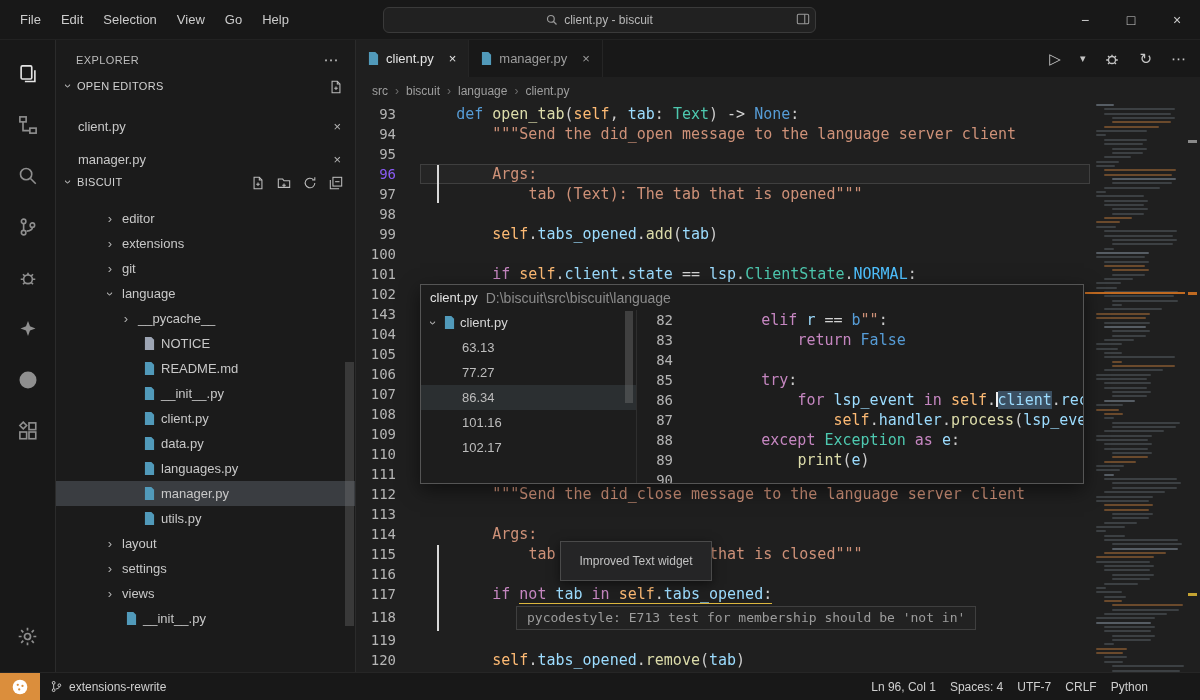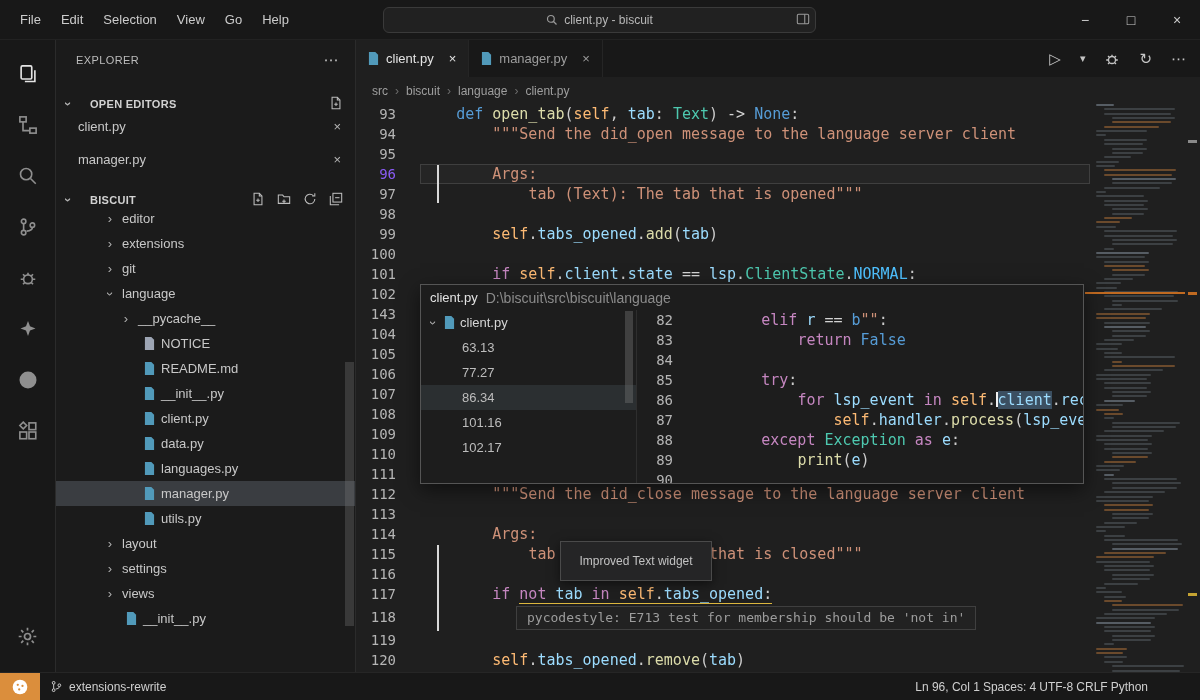"OPEN EDITORS" .sb-header { align-items: flex-end -> flex-start; font-weight: bold -> normal; gap: 16px -> 3px }
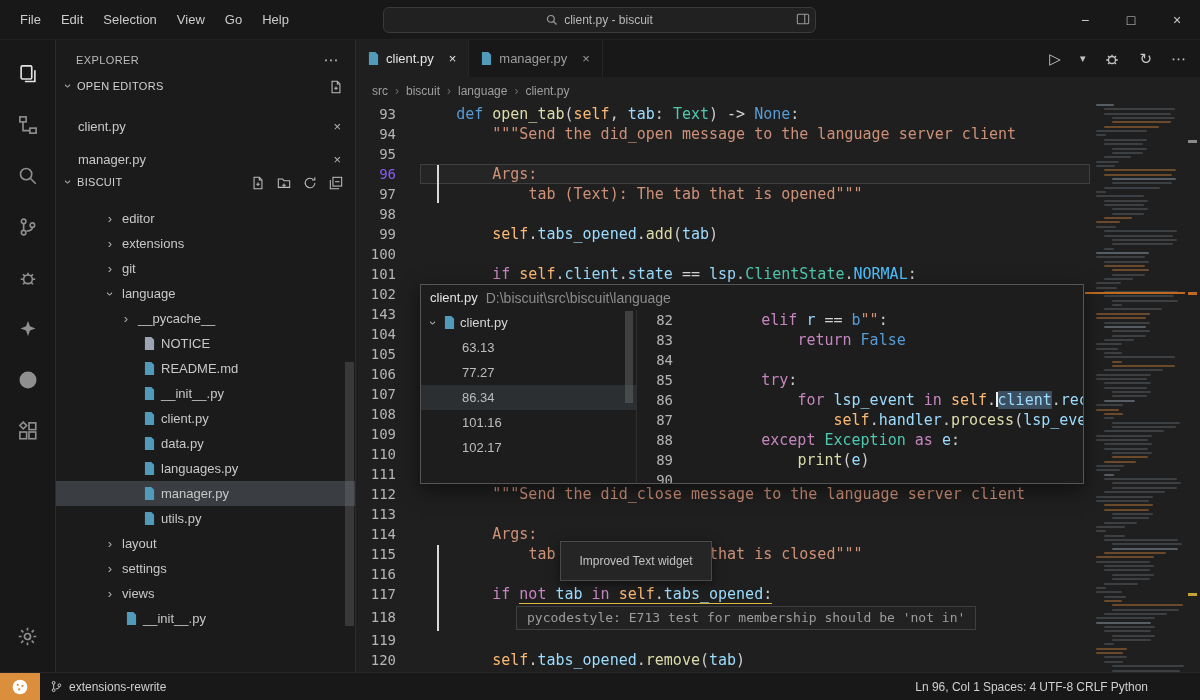"Ln 96, Col 1" .sb-right { gap: 3px -> 14px }
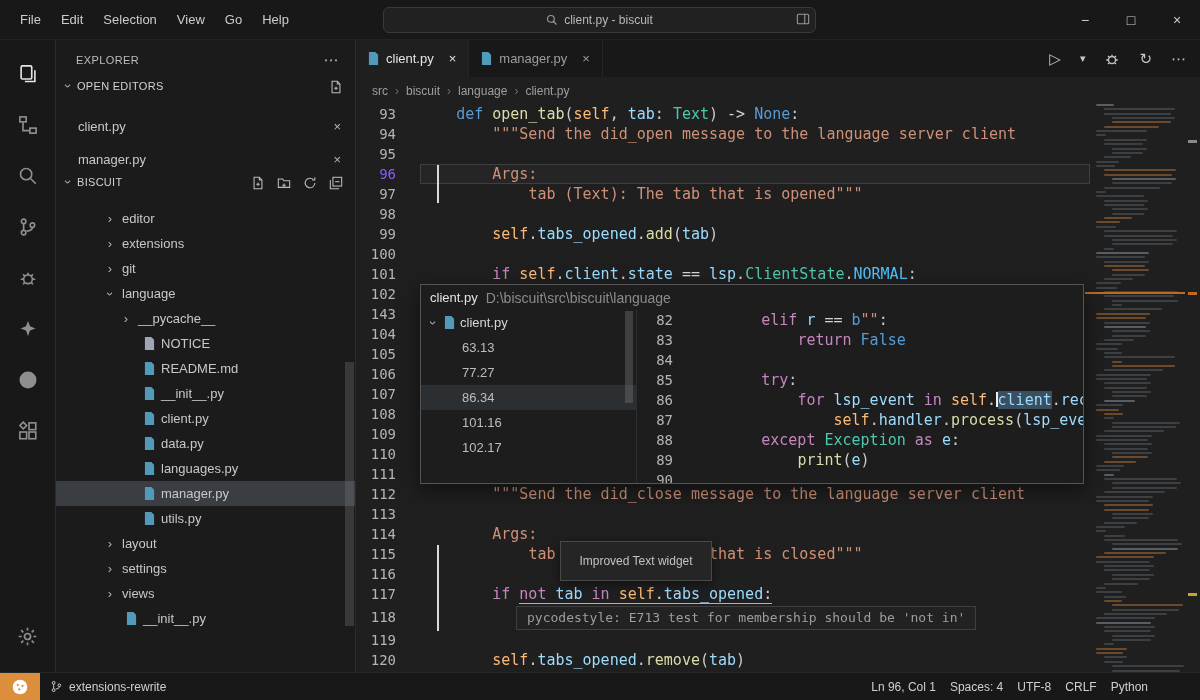"UTF-8" div.sb-item { text: UTF-8 -> UTF-7 }
